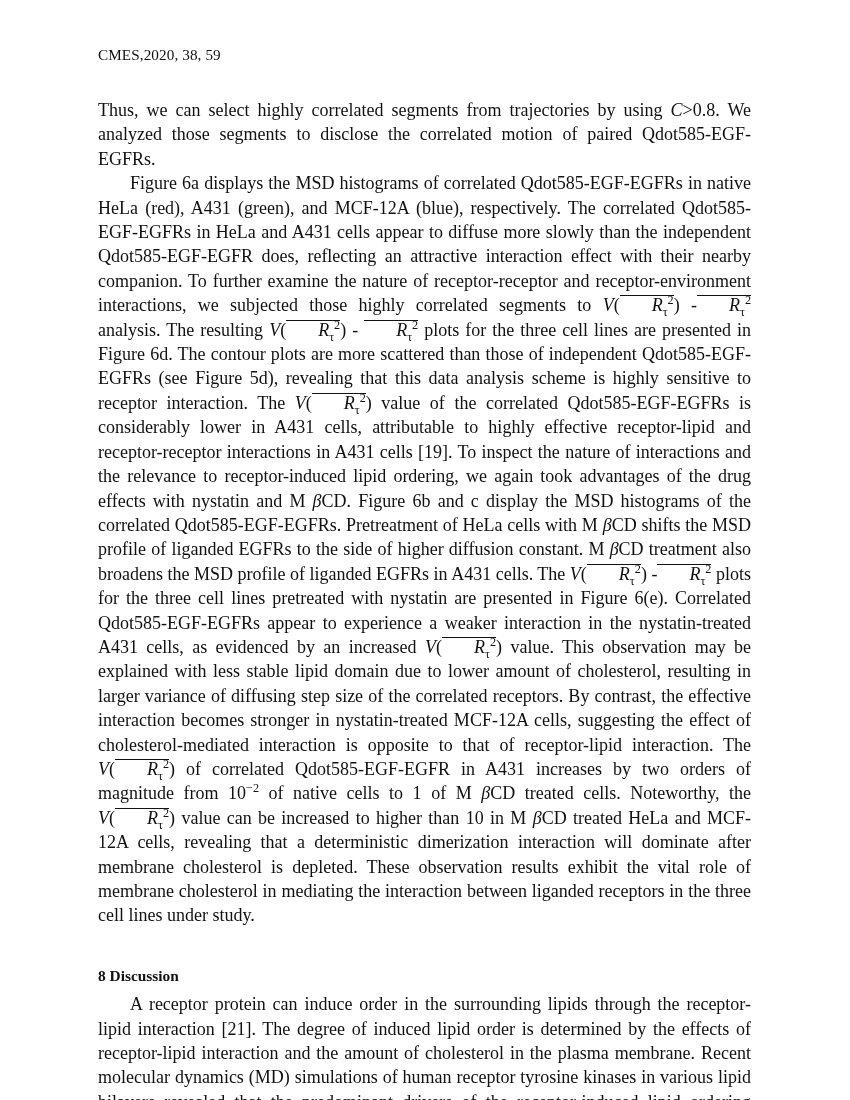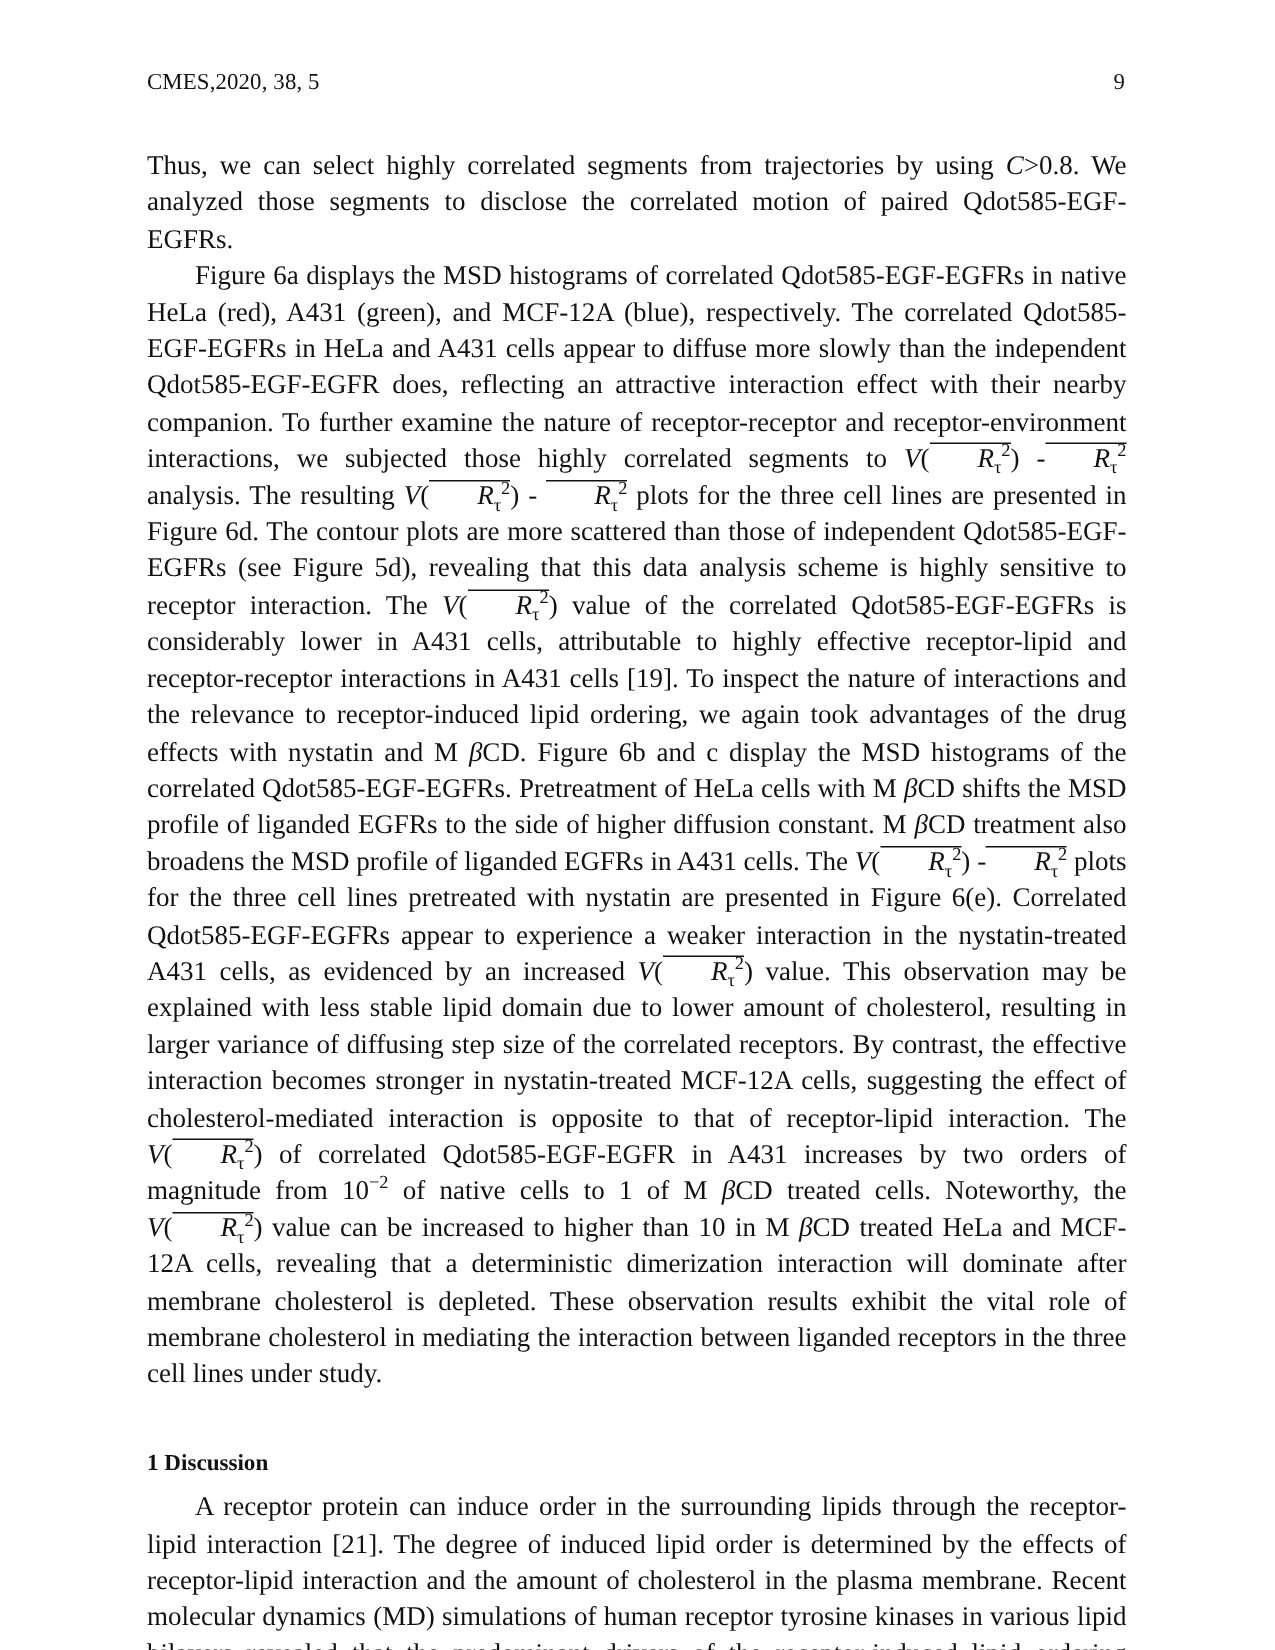"CMES,2020, 38, 5" .running-head { justify-content: space-between -> none }
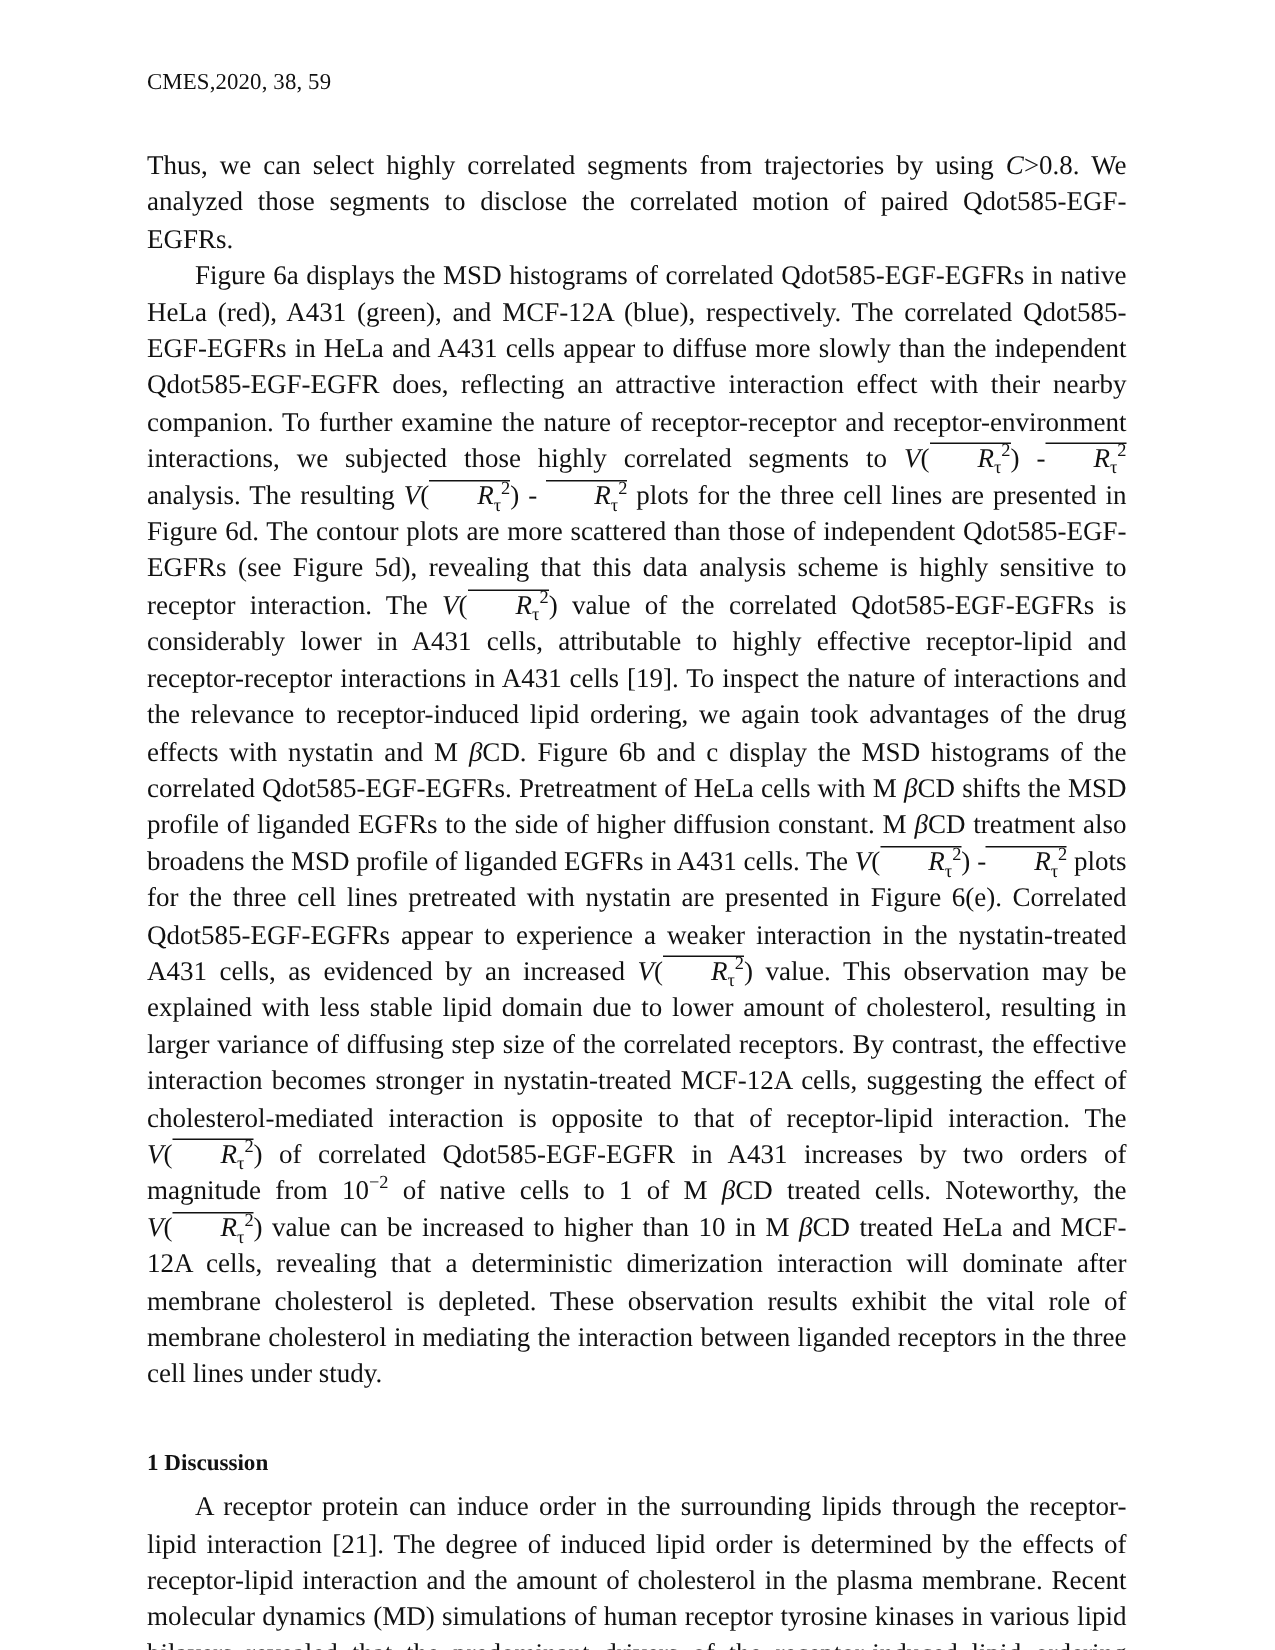"1 Discussion" h2.section-head { text: 1 -> 8 }
